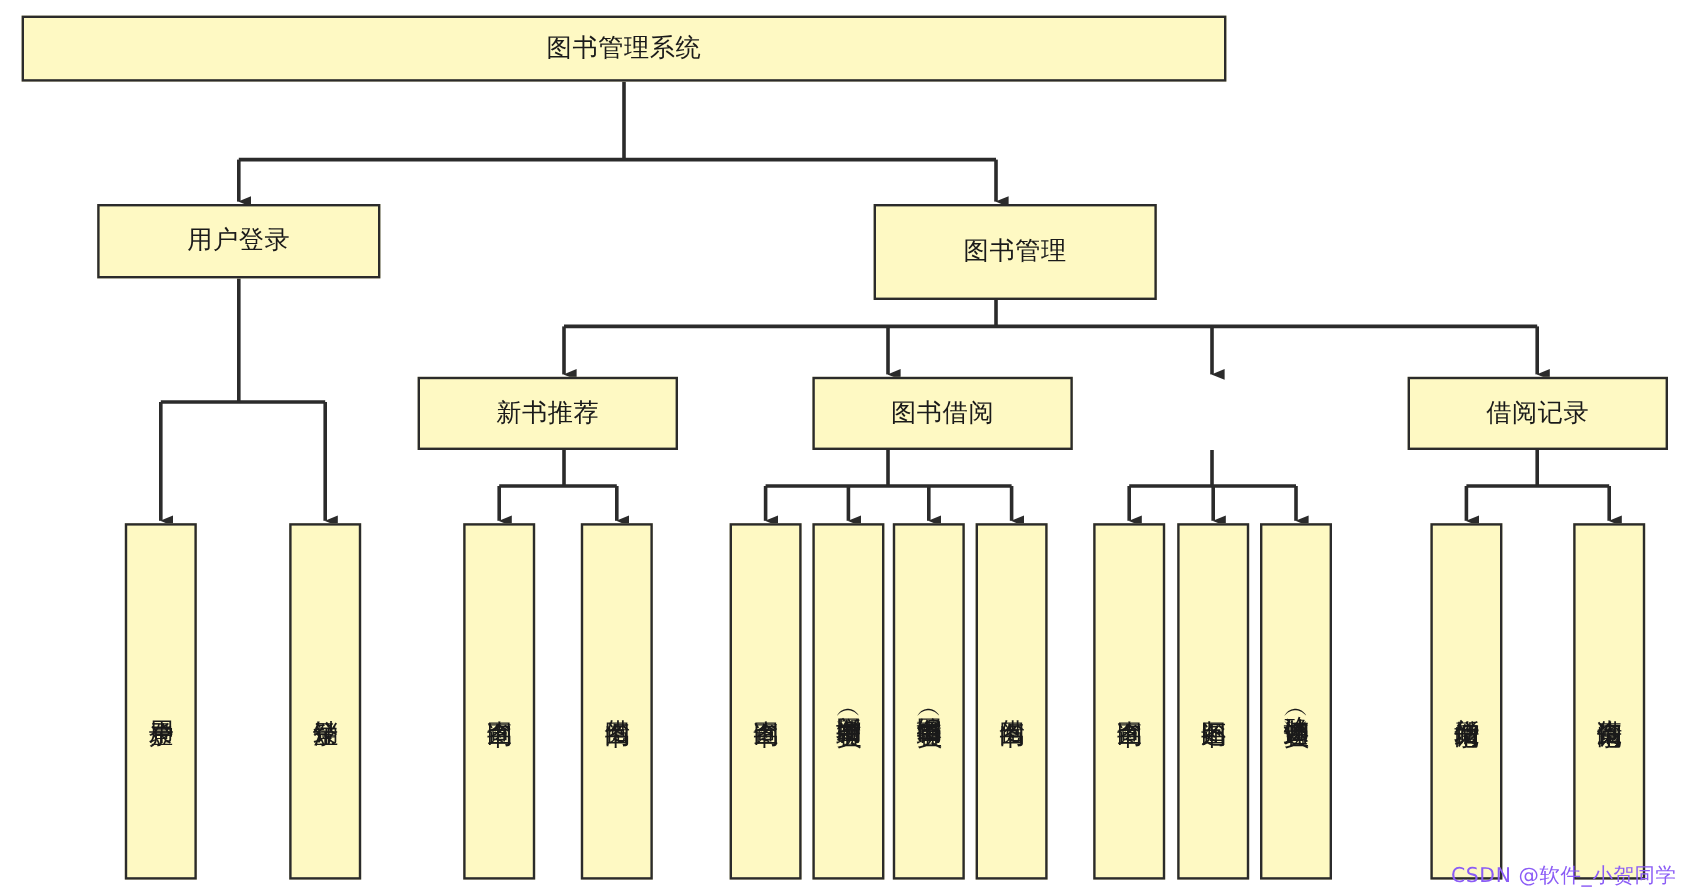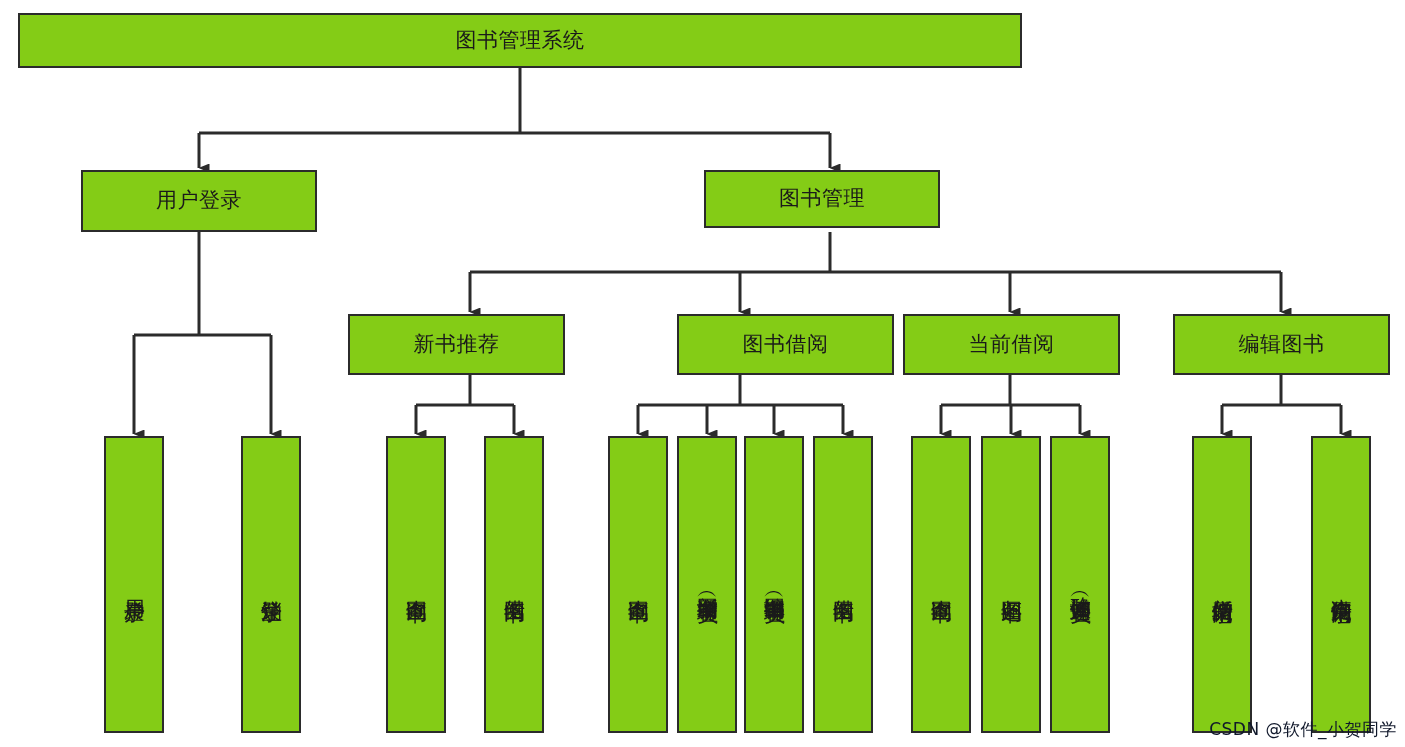"图书管理系统" .node { background: #84cc16 -> #fef9c3 }
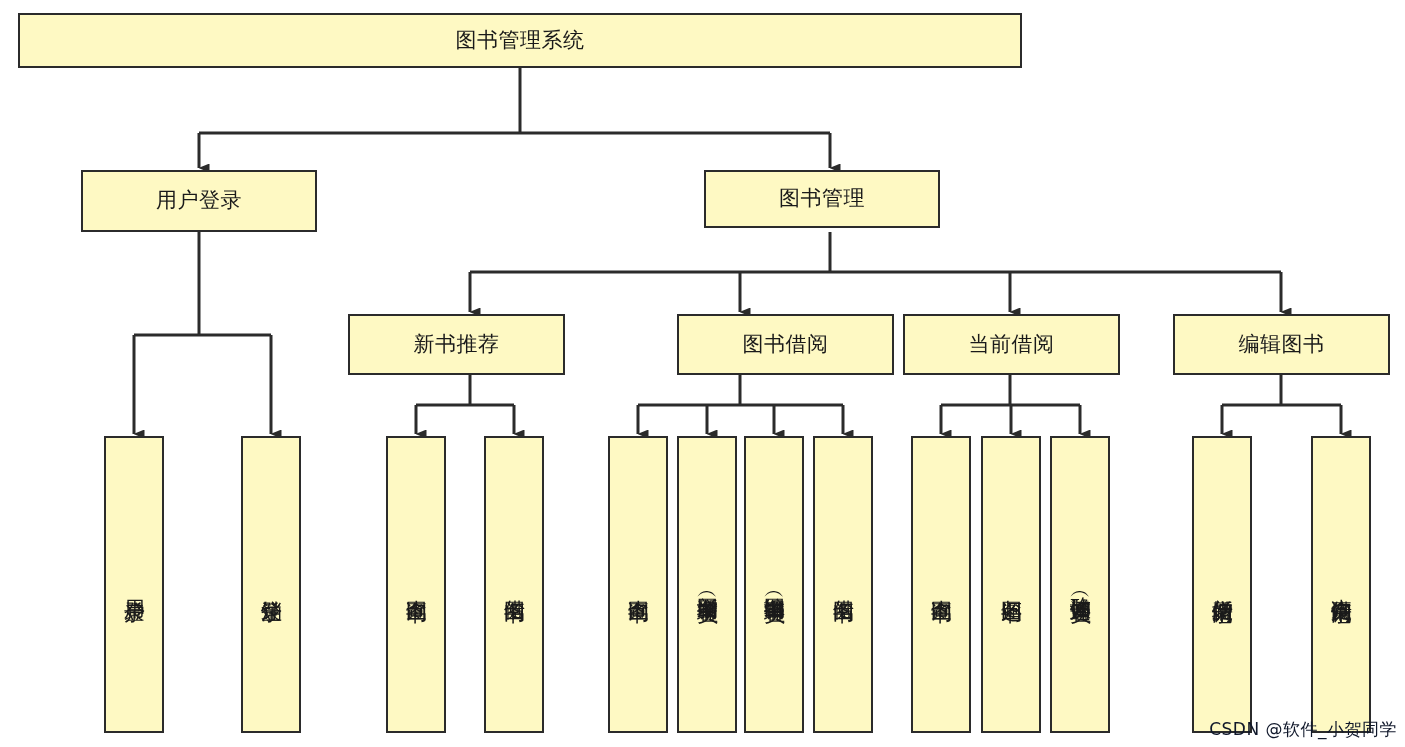"图书管理" div.node { height: 58px -> 80px; left: 704px -> 728px }
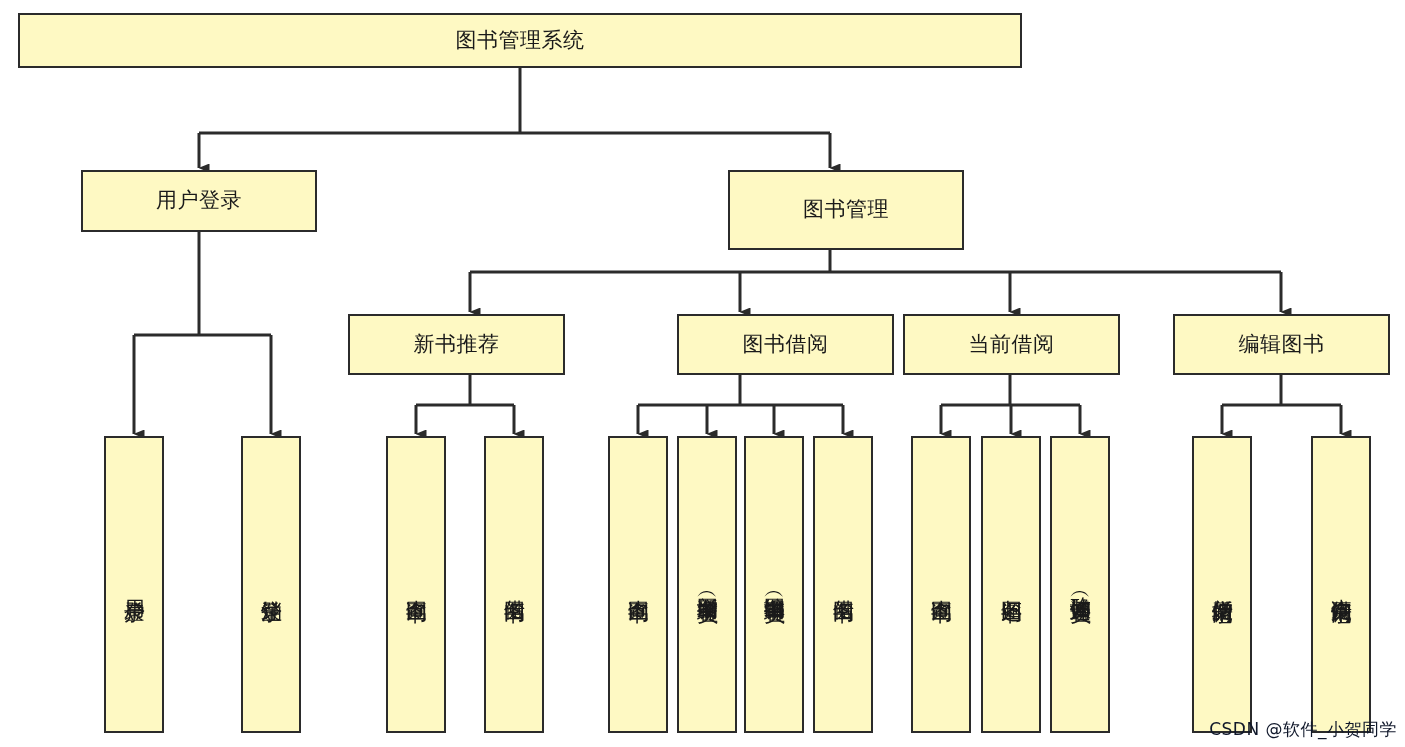"当前借阅" div.node { html: <div> <span>当前借阅</span> </div> -> none }
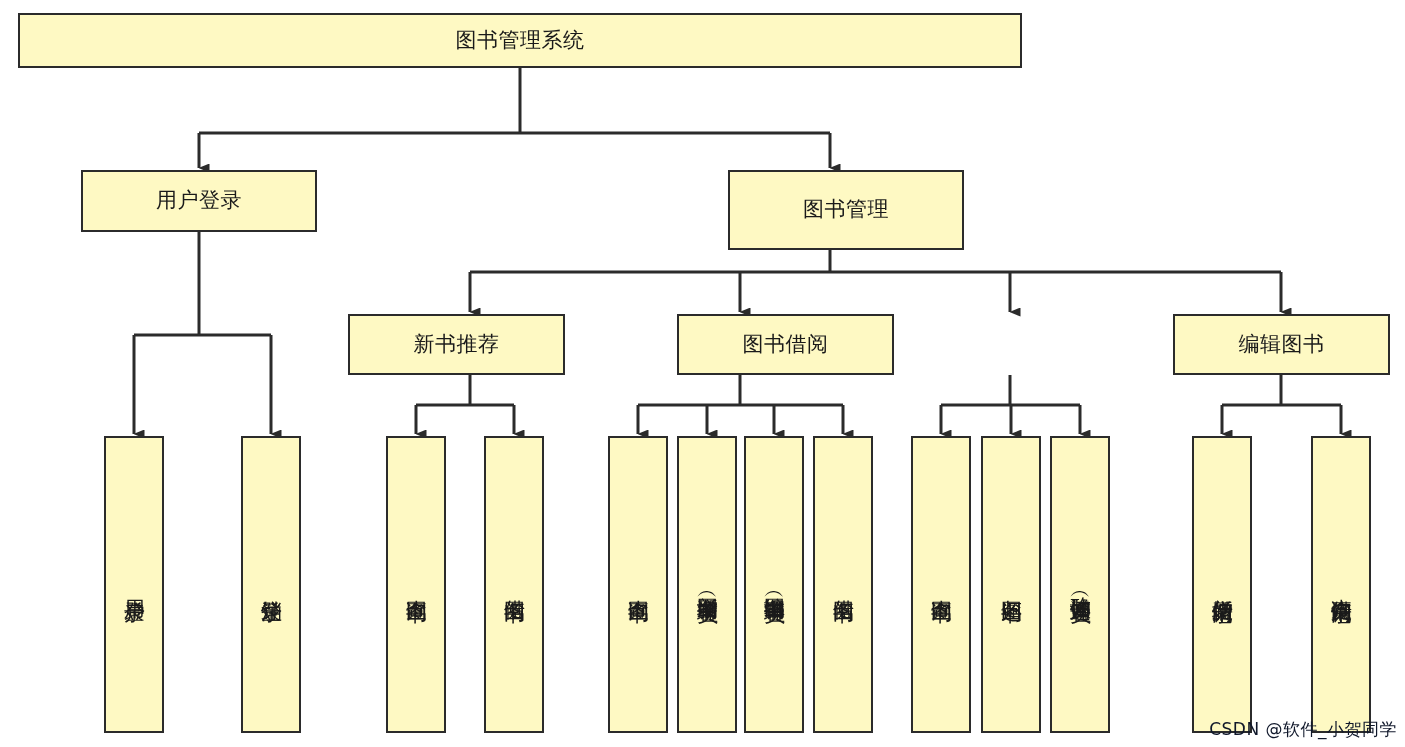"编辑图书" span { text: 编辑图书 -> 借阅记录 }
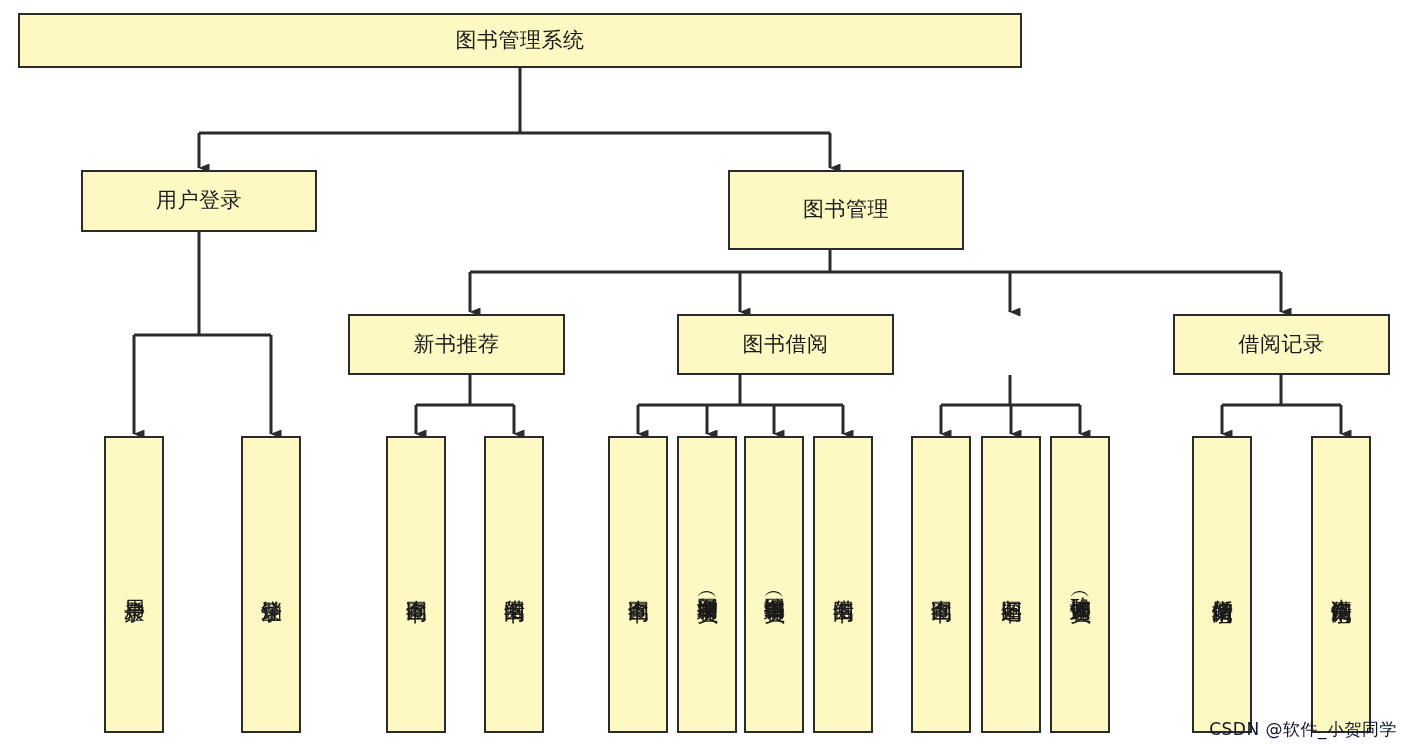"CSDN @软件_小贺同学" .watermark { color: #0f172a -> #8b5cf6 }
